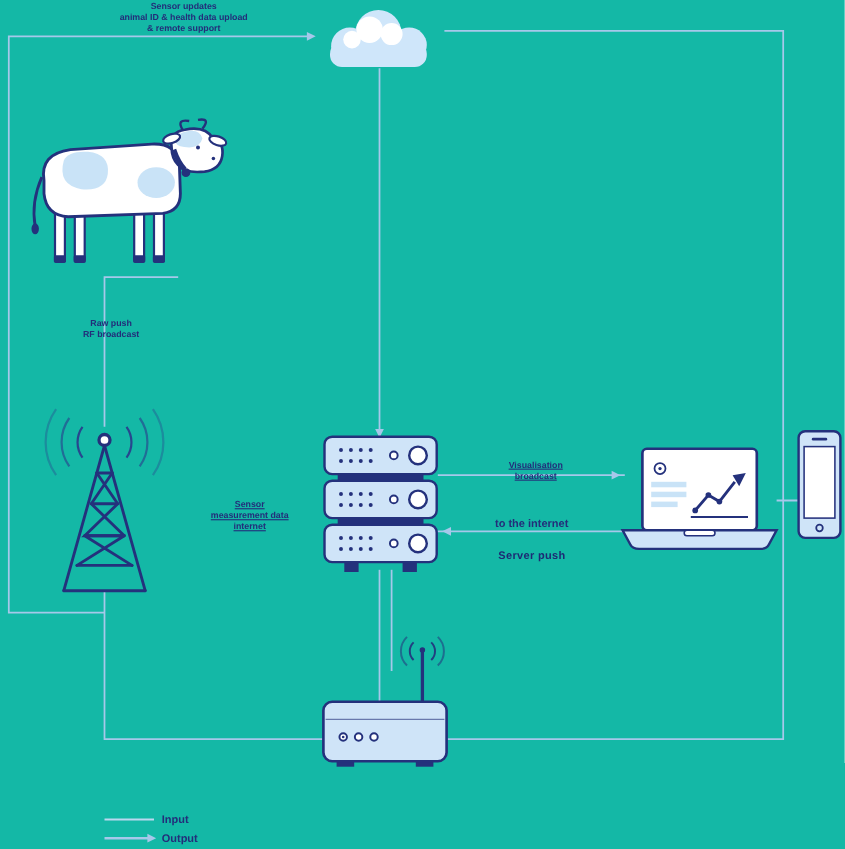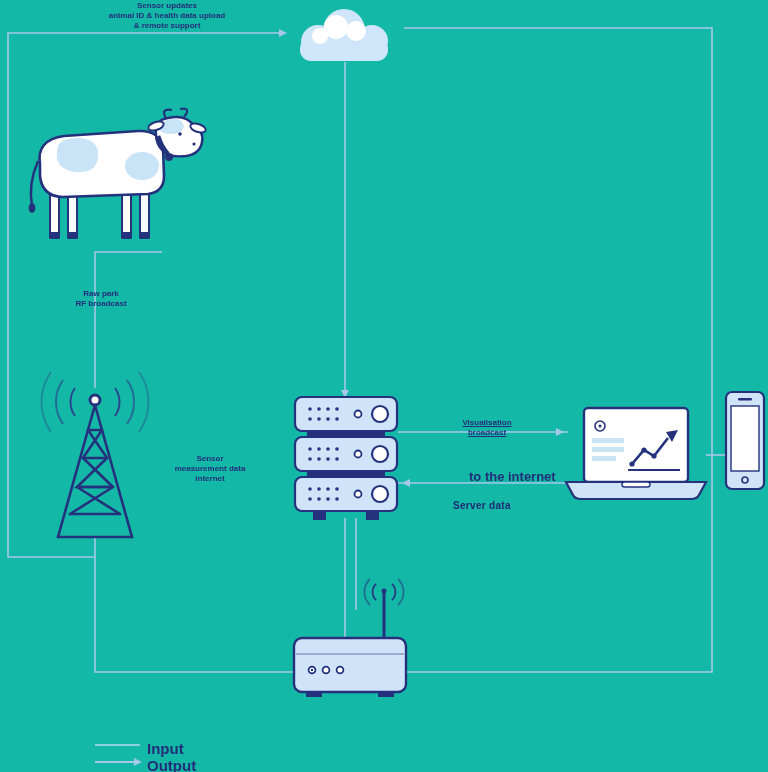"Raw park" span.ln { text: park -> push }
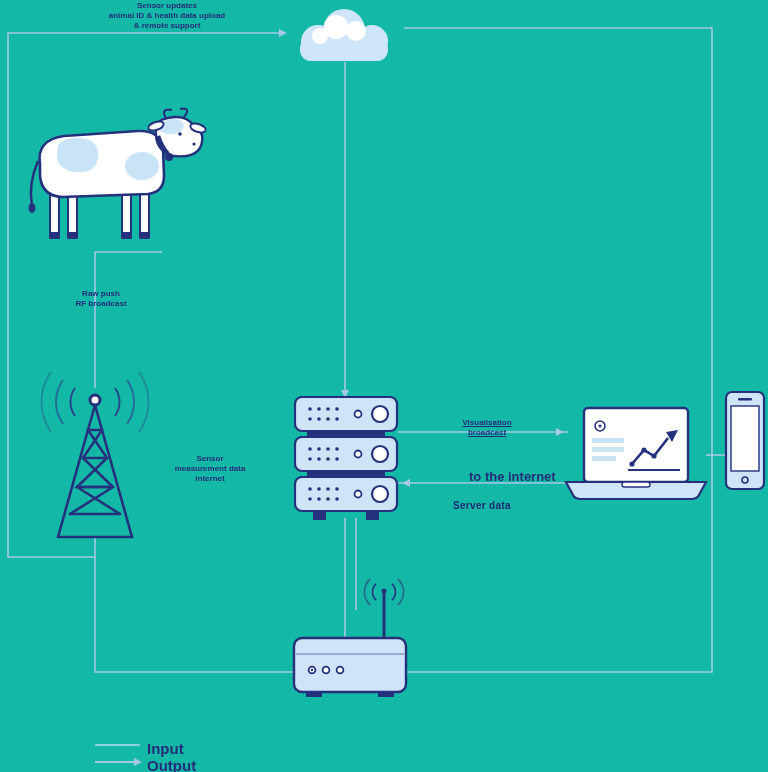"Sensor" div.lbl { left: 210px -> 227px; text-decoration: none -> underline }
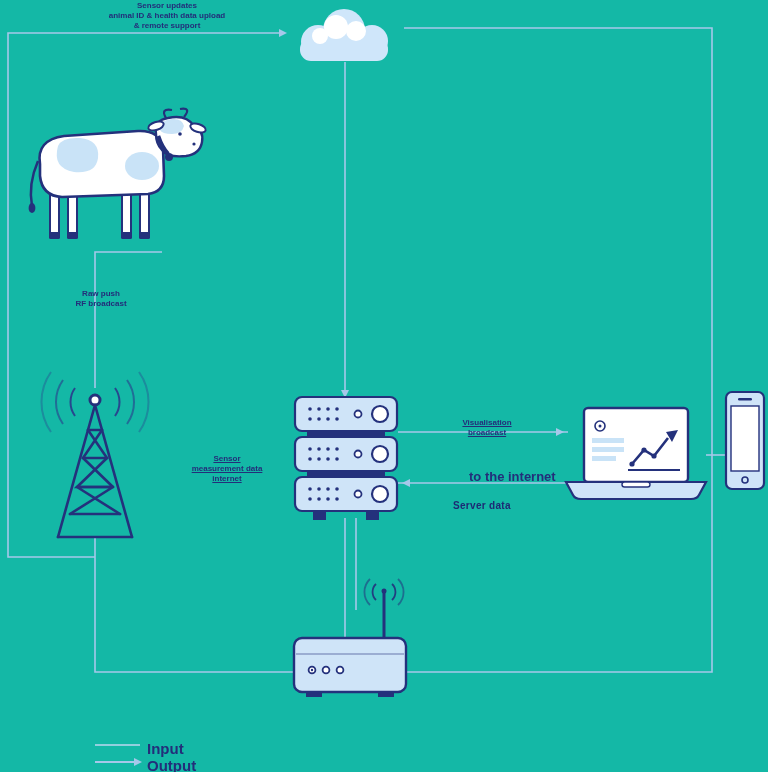"to the internet" div.lbl { font-size: 13px -> 10px; left: 469px -> 450px }
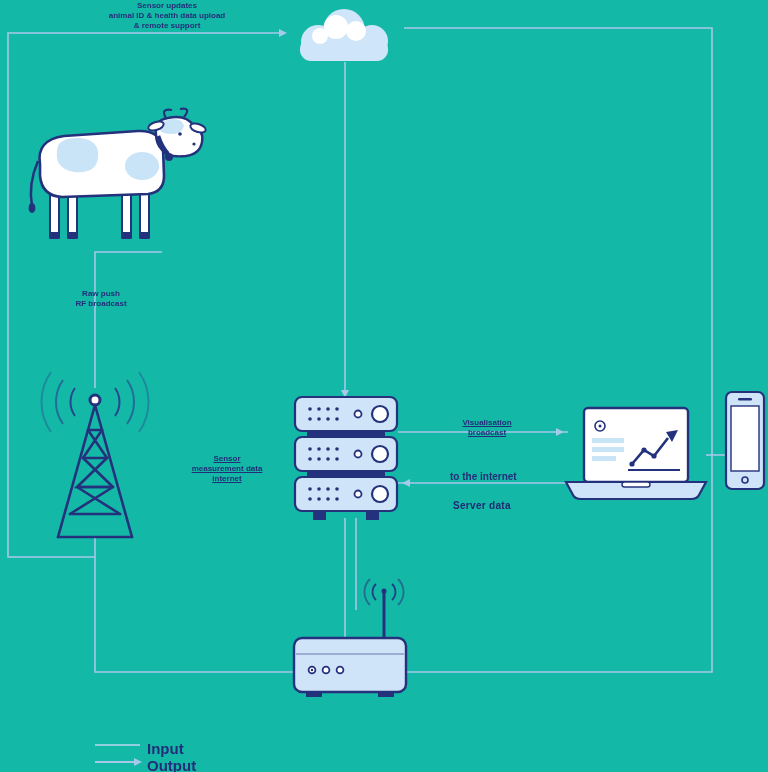"Server data" div.caption { text: data -> push }
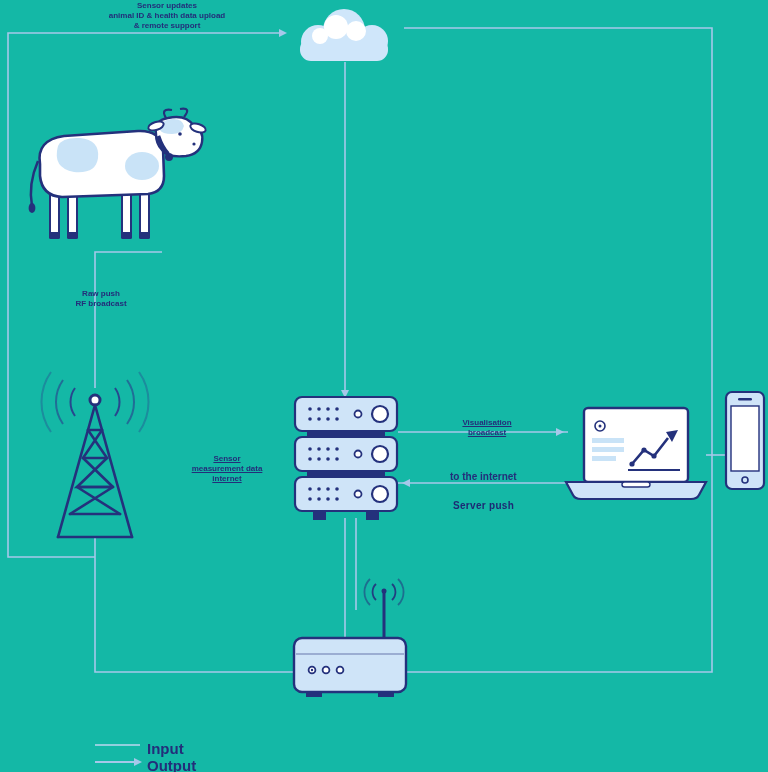"Input" .legend-text { font-size: 15px -> 10px }
